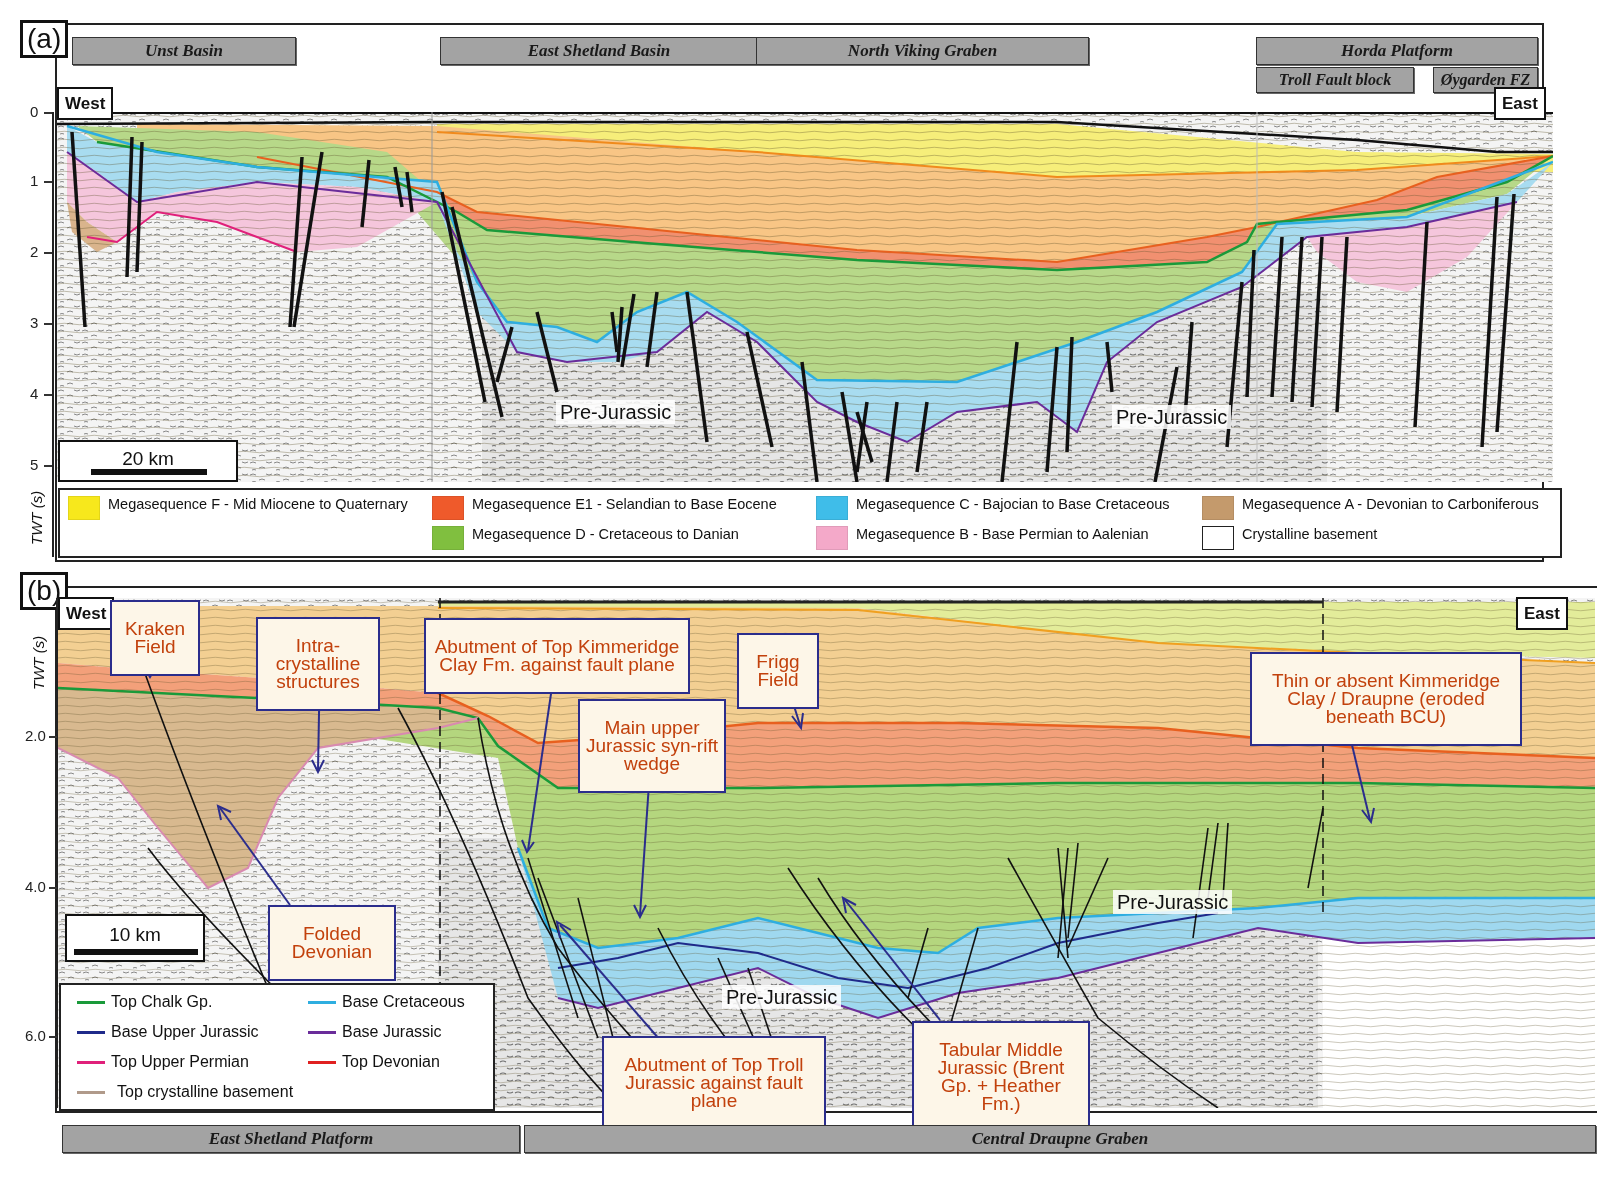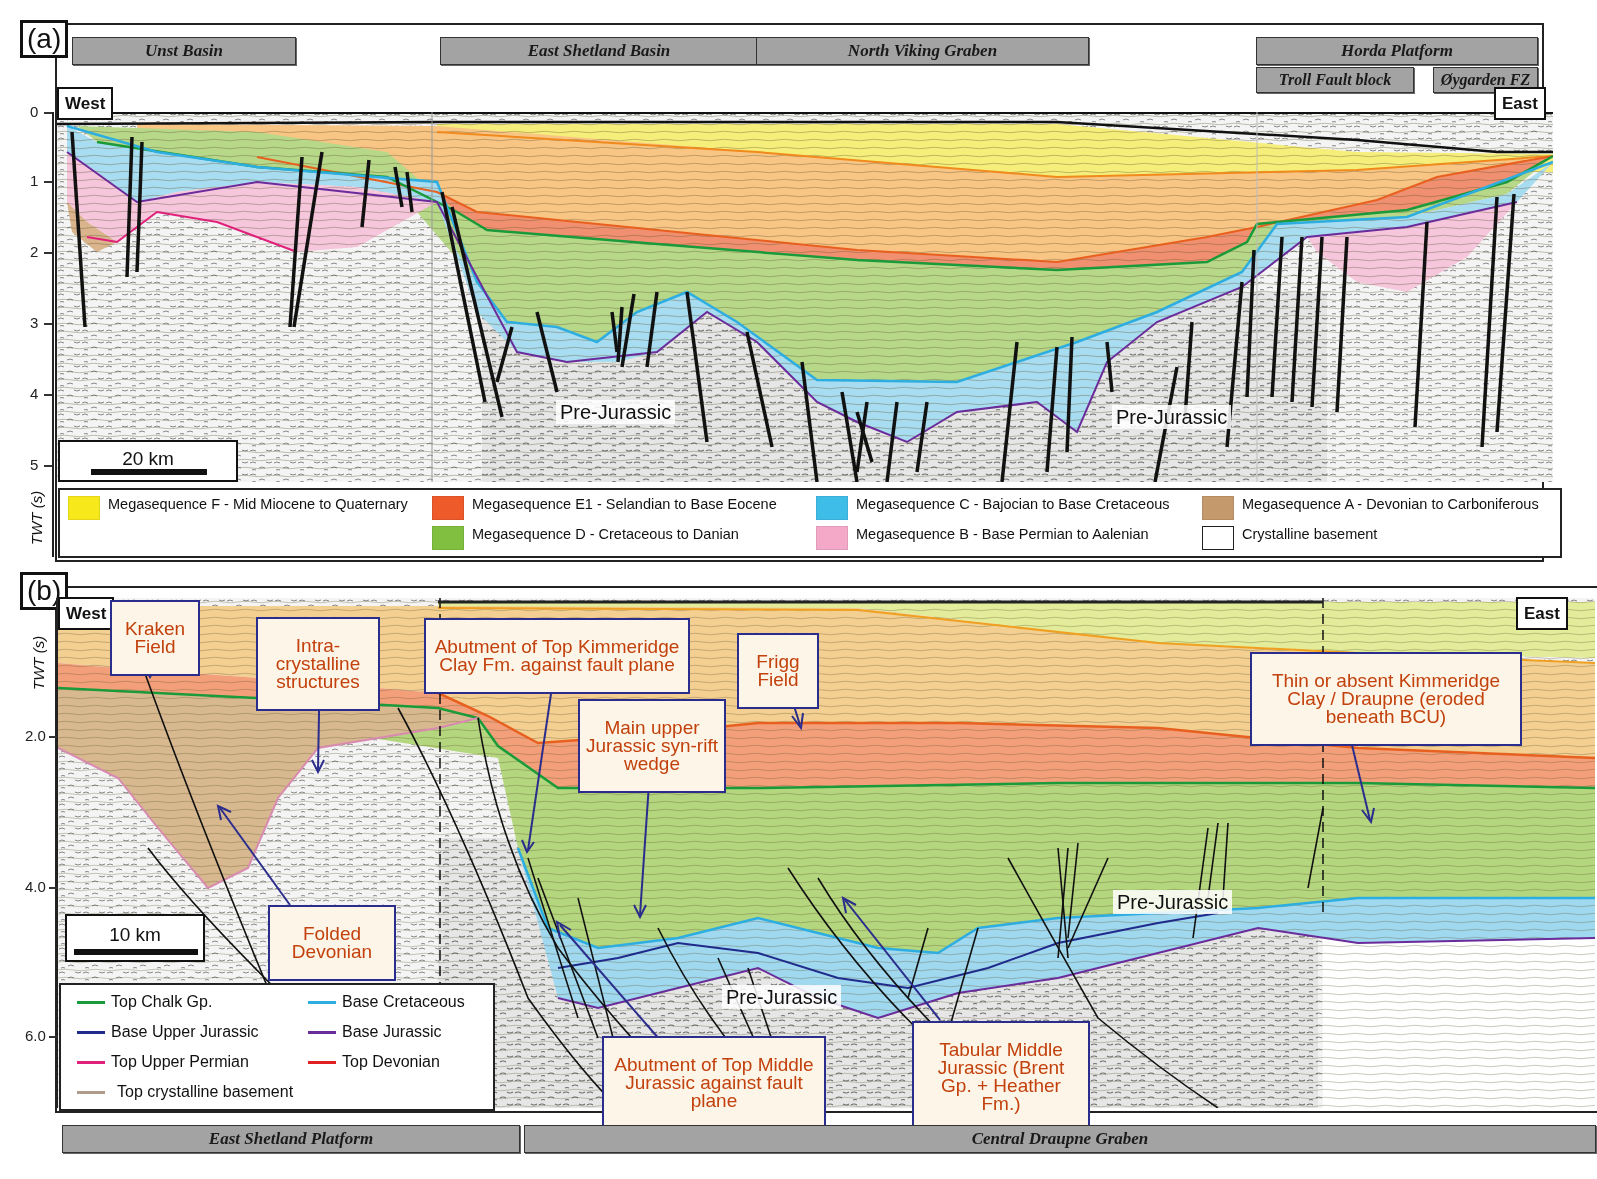"Abutment of Top Middle Jurassic" div.annot { text: Middle -> Troll }
